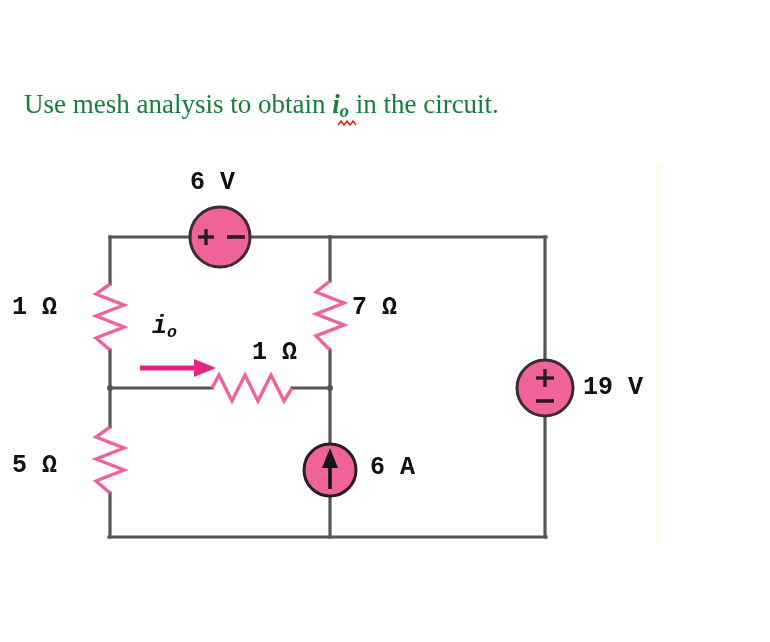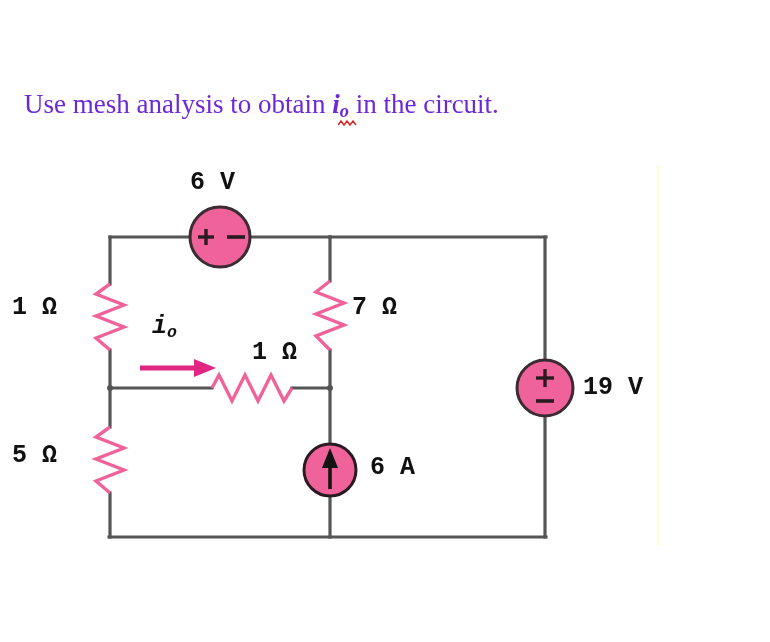"Use mesh analysis to obtain" #question { color: #6d28d9 -> #15803d }
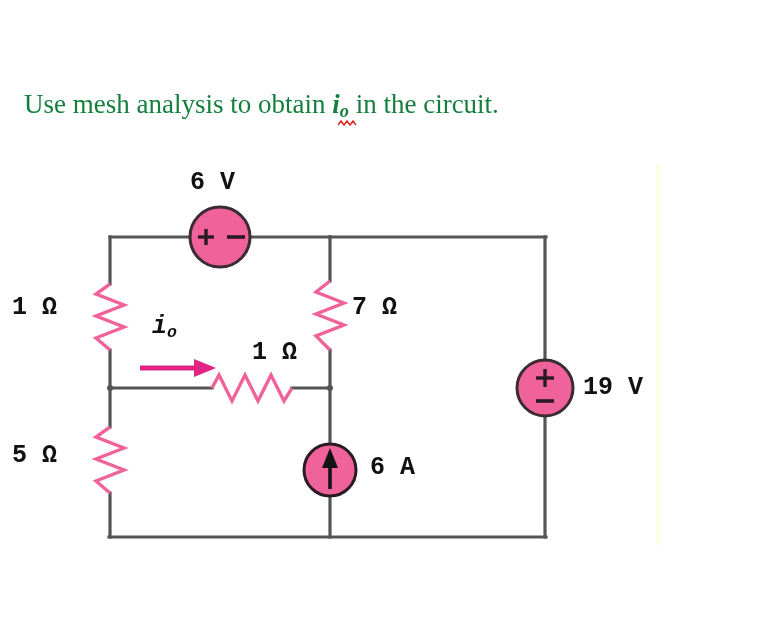"5 Ω" div.lbl { top: 441px -> 451px }
